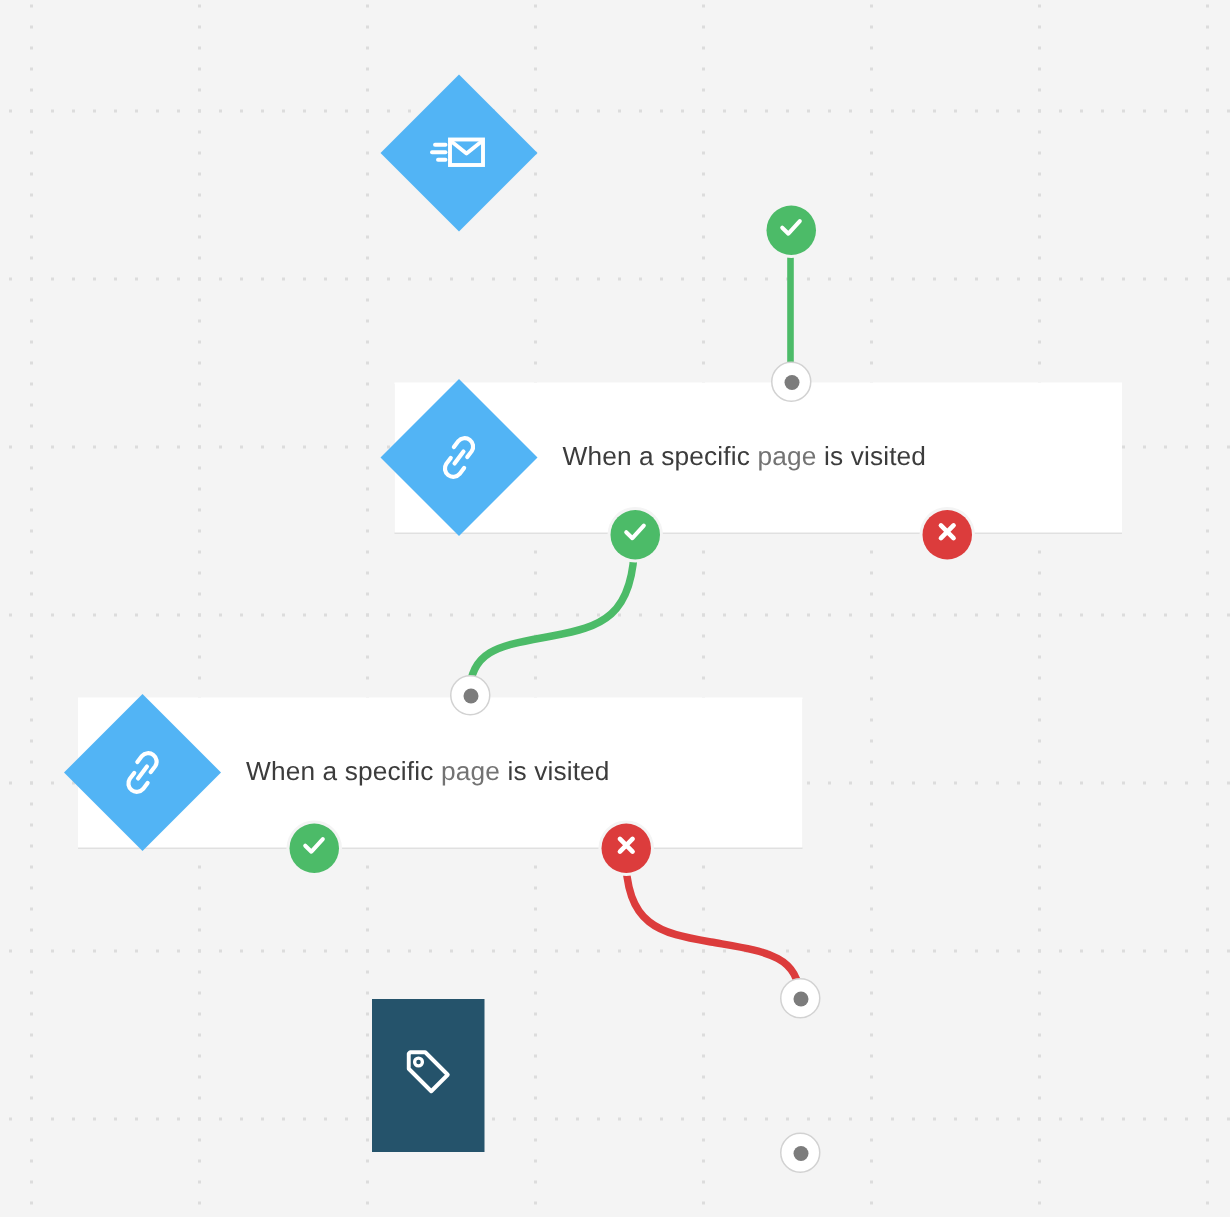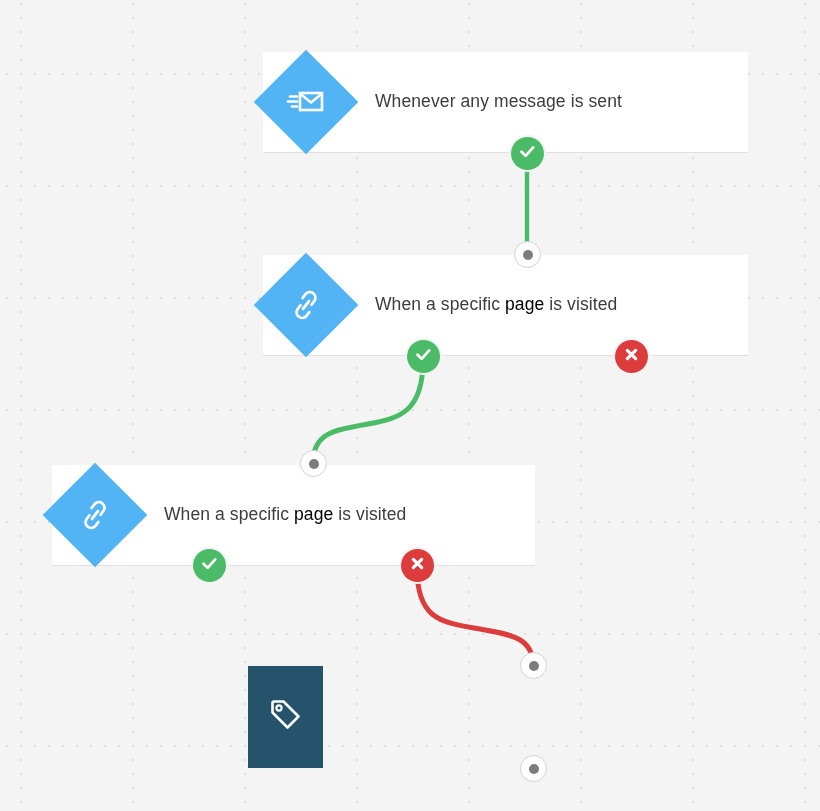"Whenever any message is sent" div.card { html: <div> <span> <span>Whenever any message is sent</span> </span> </div> -> none }
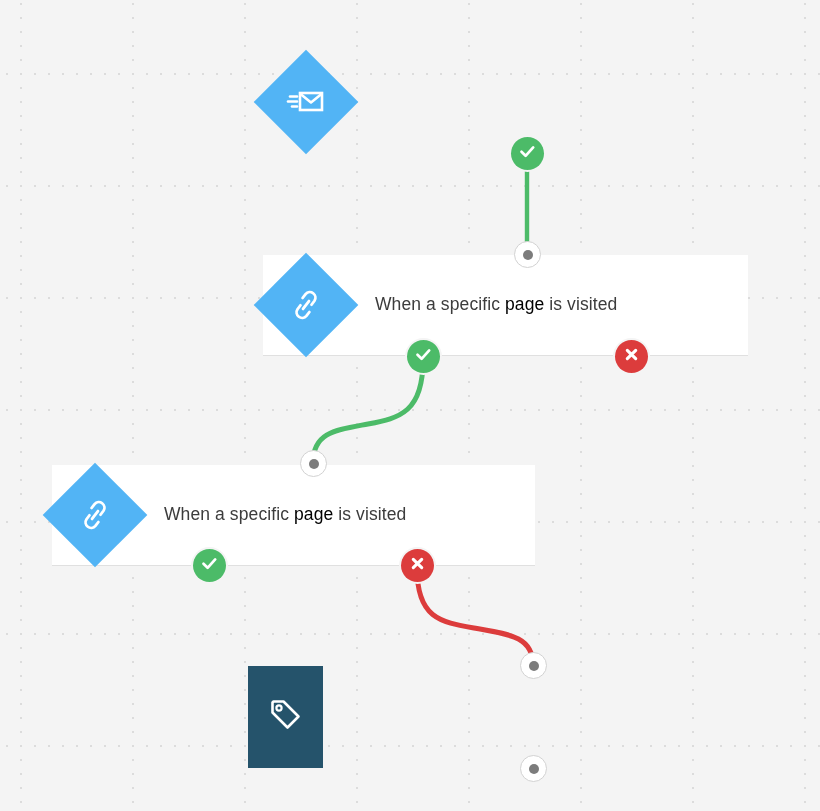"page" .card-label .link { color: #000000 -> #737373 }
